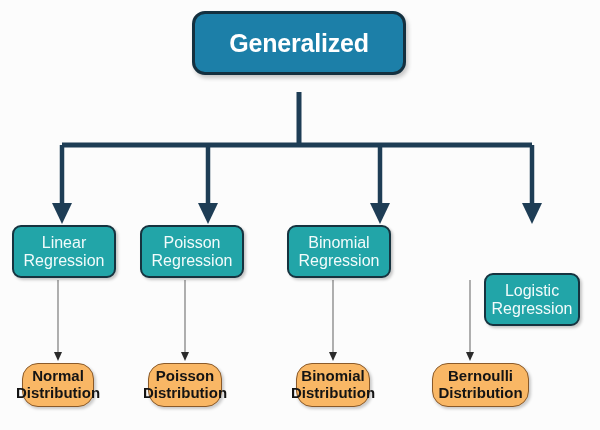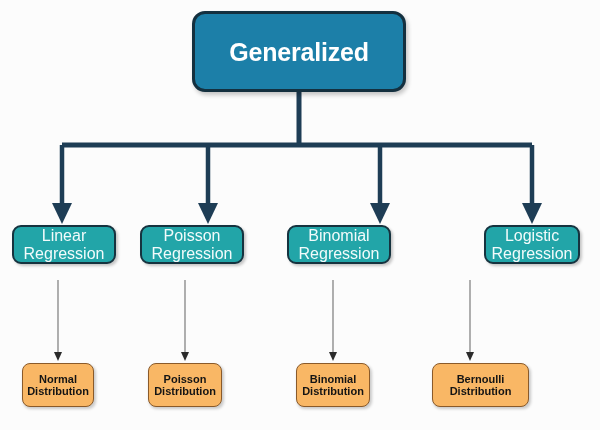"Generalized" .node-root { height: 81px -> 64px }
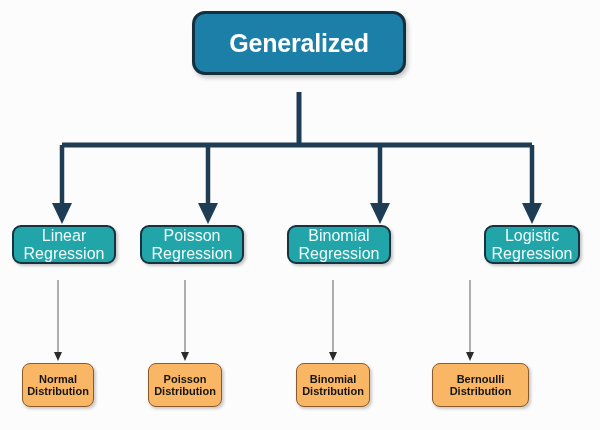"Linear" .node-model { height: 39px -> 53px }
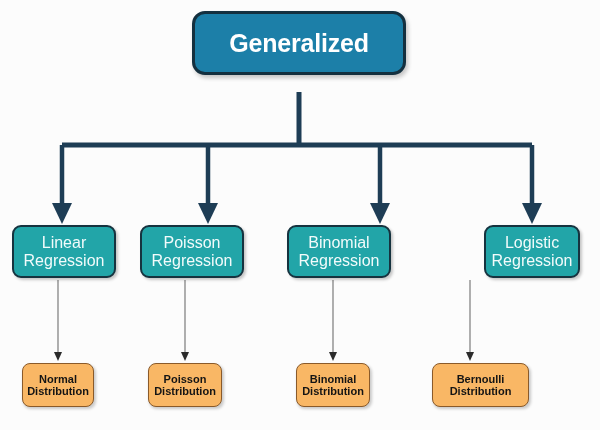"Logistic" .model-3 { margin-top: none -> 48px }
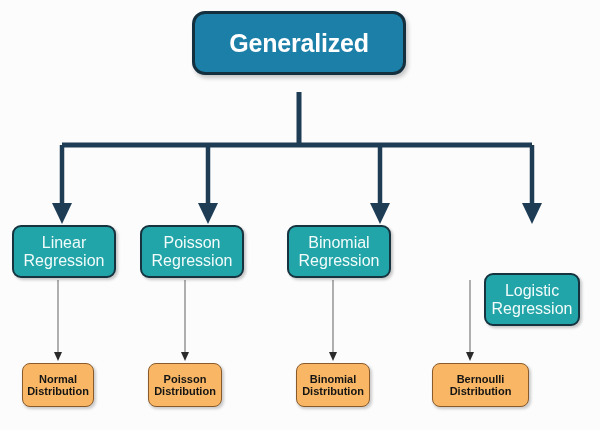"Normal" .node-dist { border-radius: 8px -> 16px; font-size: 11px -> 15px }
